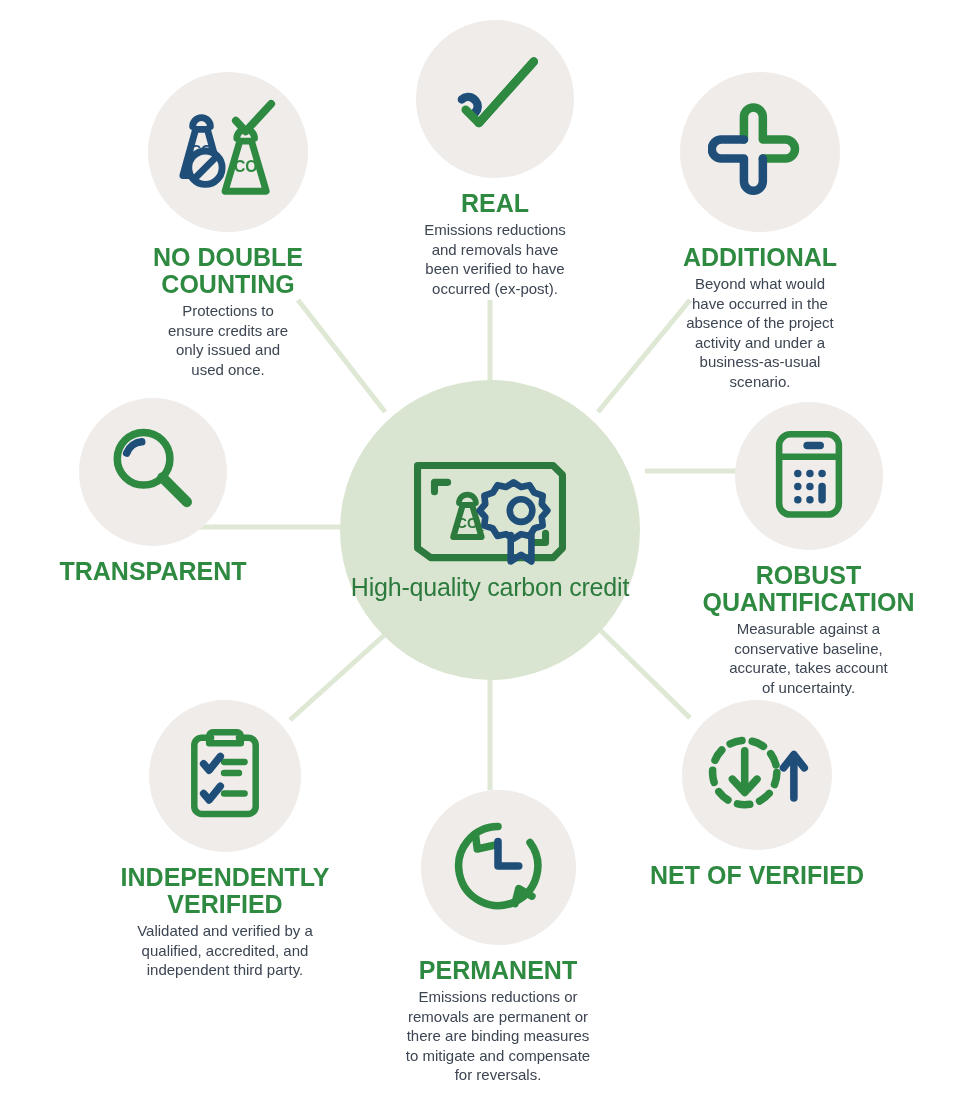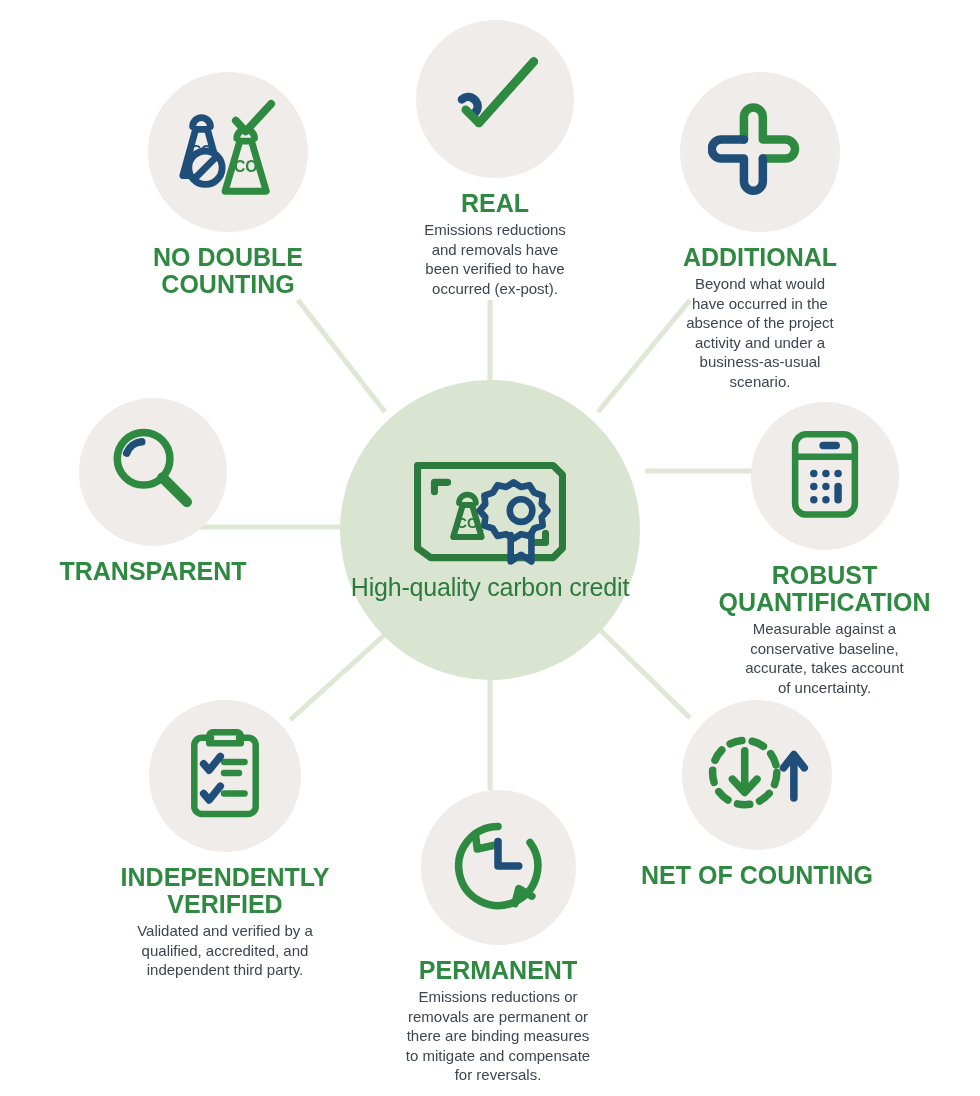"Protections to" div.desc { html: none -> <div>Protections to ensure credits are only issued and used once.</div> }
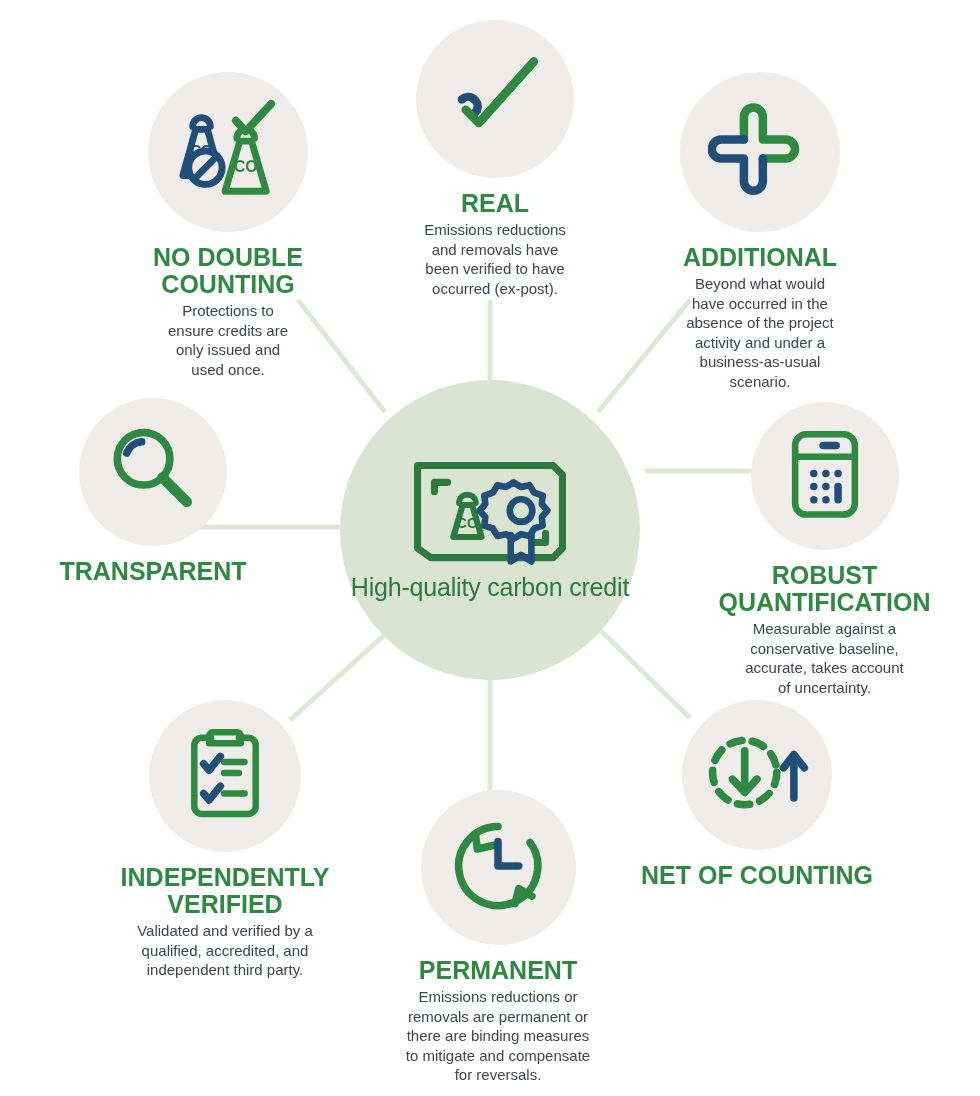"ROBUST" #node-robust-quantification { left: 672px -> 656px }
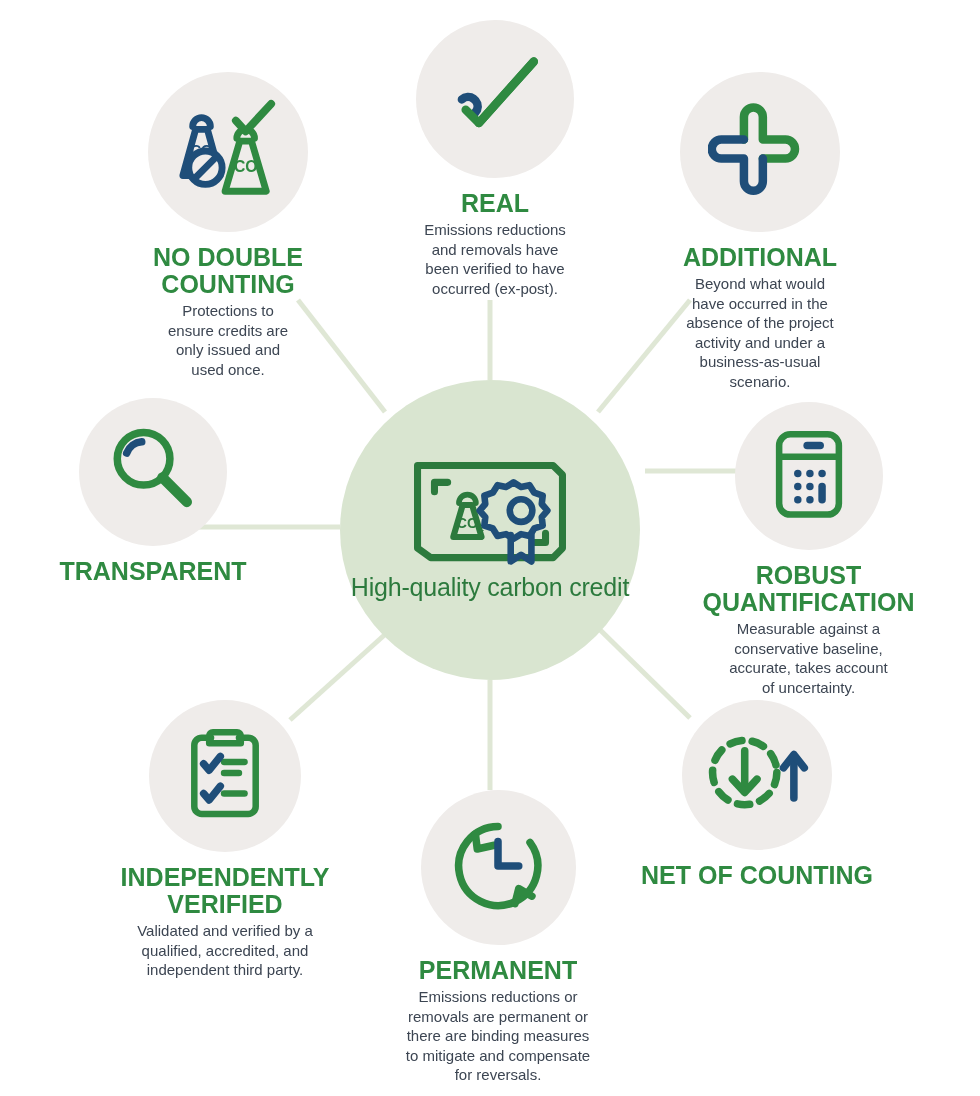"NET OF COUNTING" div.title { text: COUNTING -> VERIFIED }
